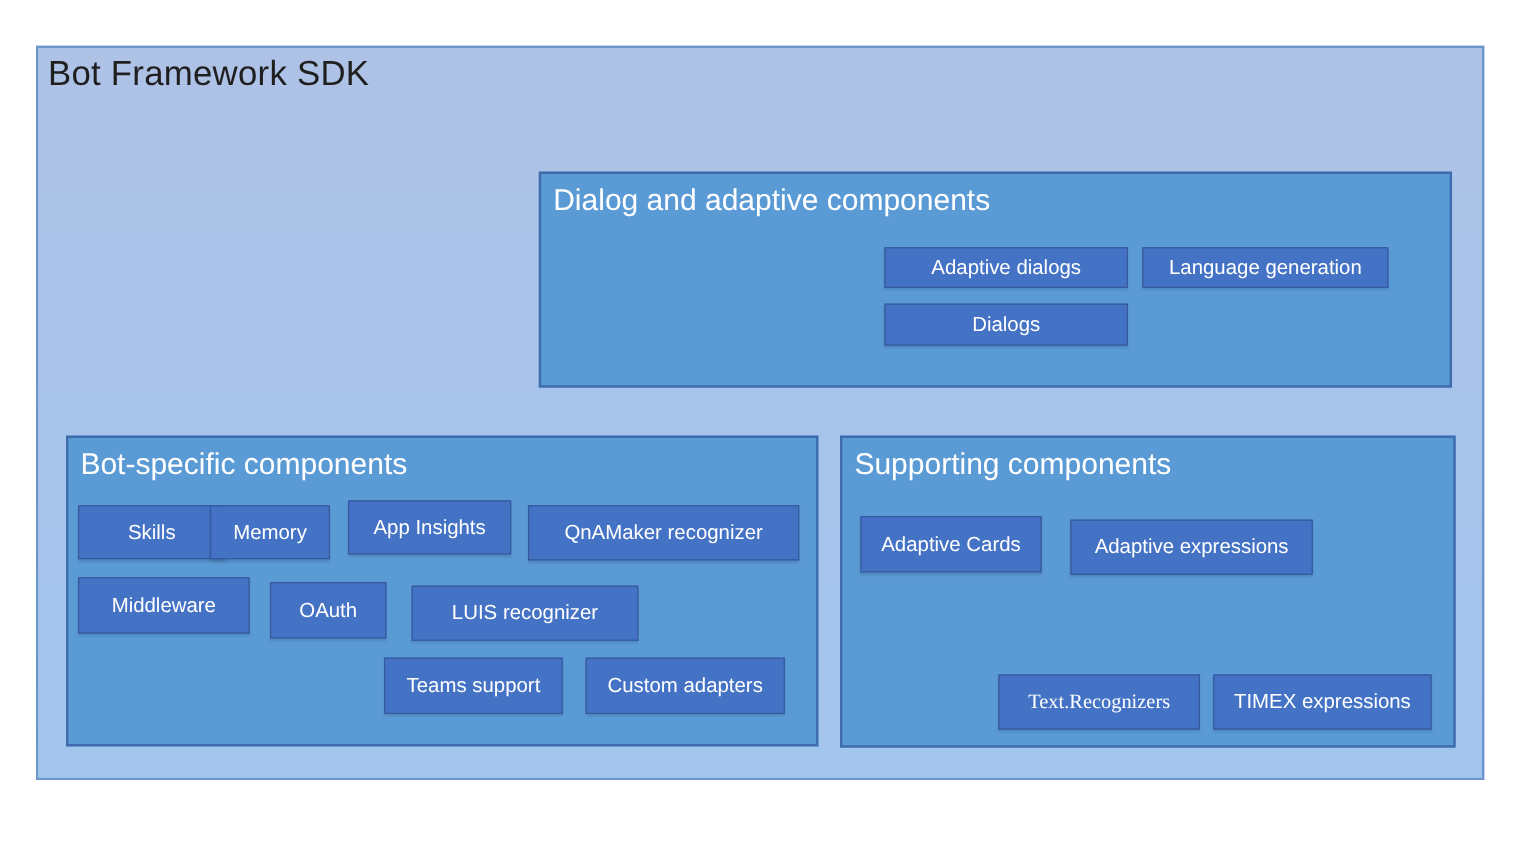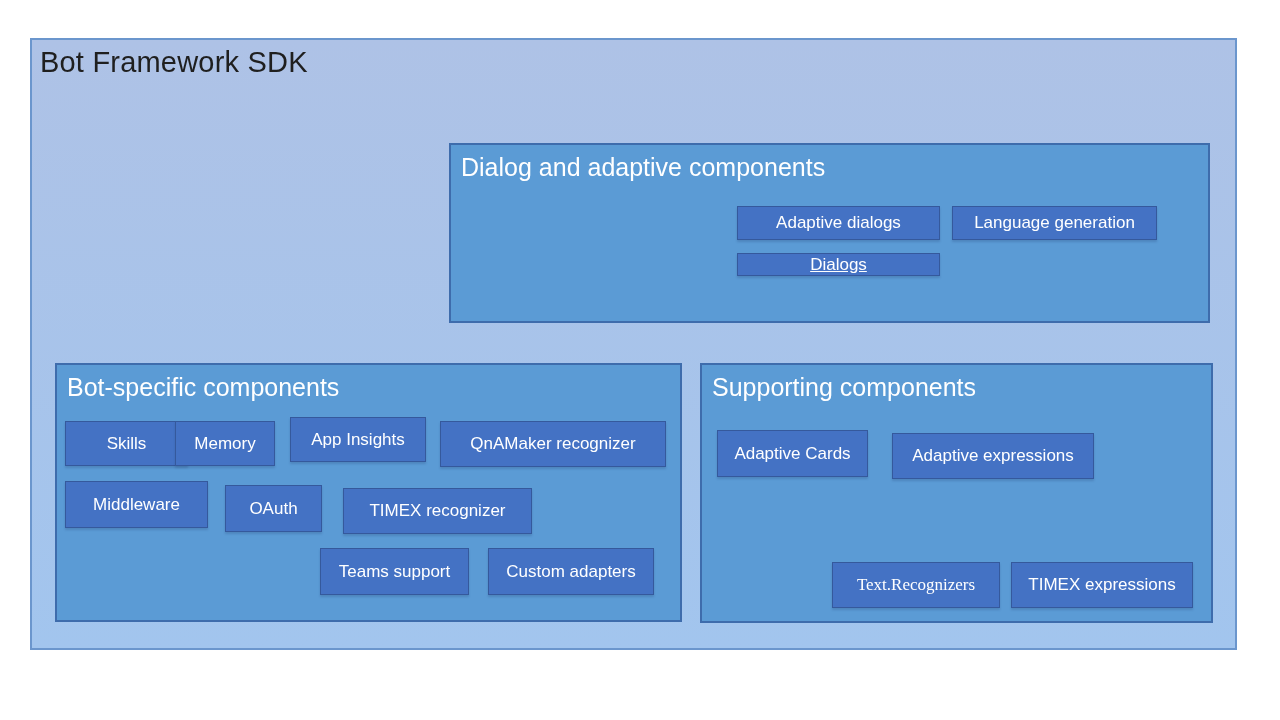"Dialogs" .b-dialogs { height: 23px -> 35px; text-decoration: underline -> none }
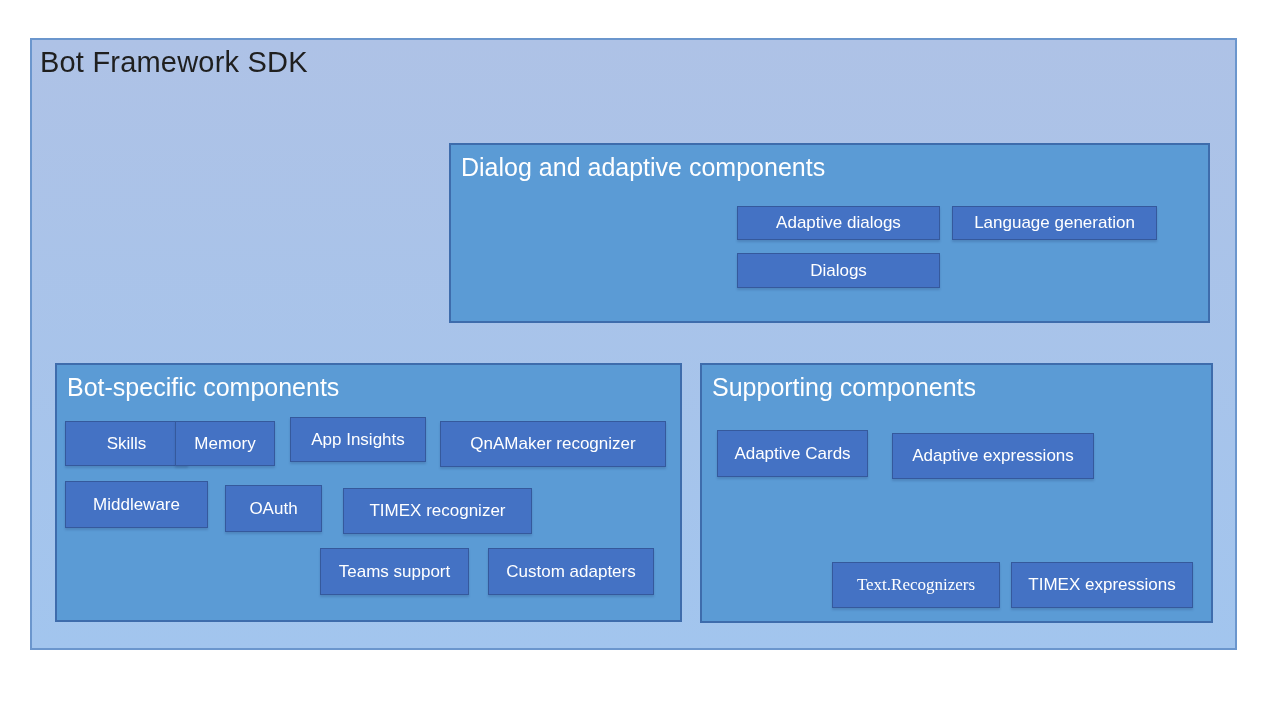"TIMEX recognizer" div.node { text: TIMEX -> LUIS }
